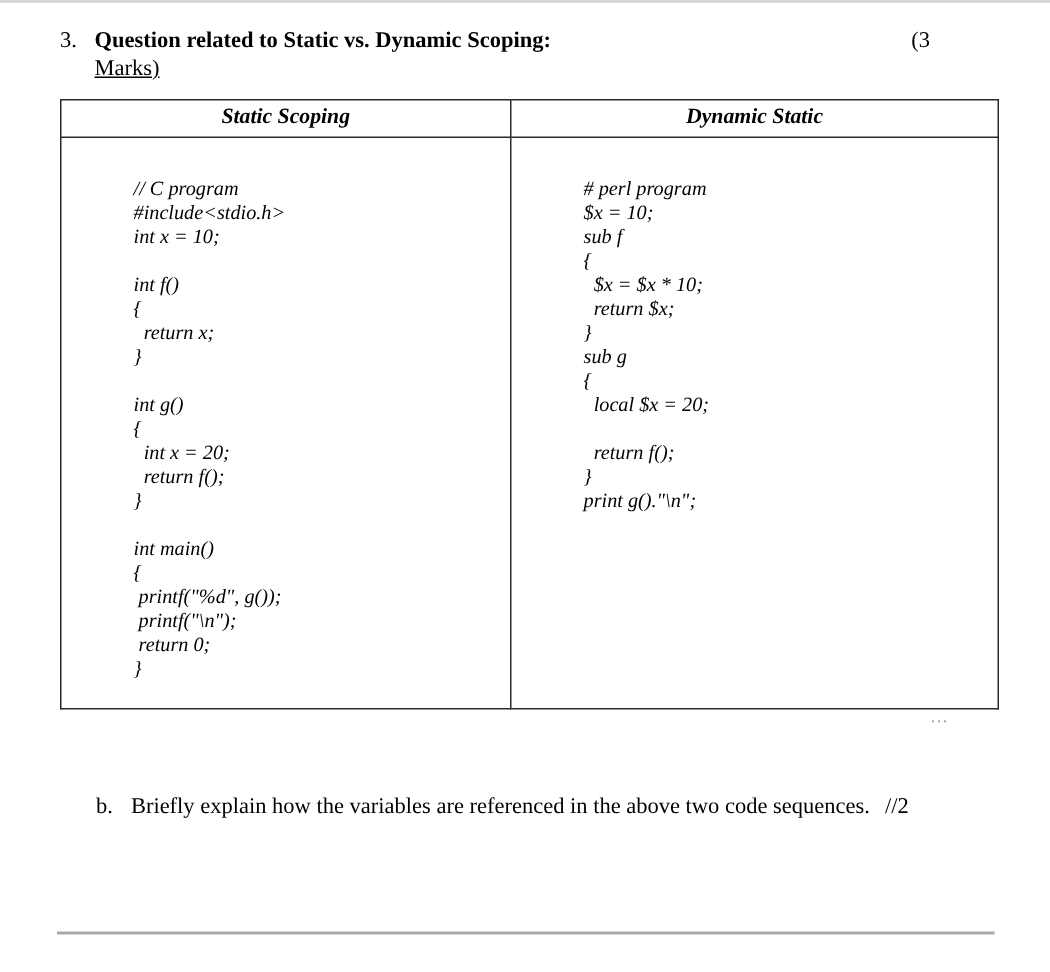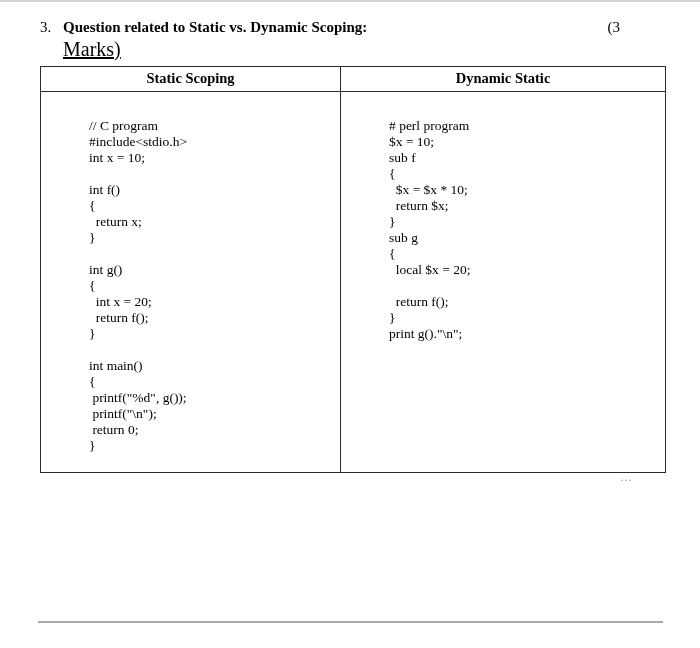"Marks)" .marks-row { font-size: 20px -> 15px }
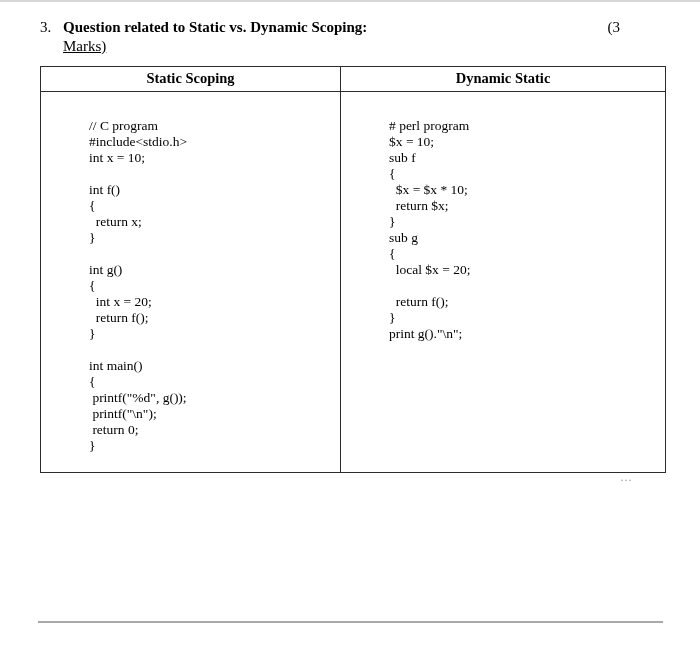"Static Scoping" .scoping-table th, .scoping-table td { font-style: none -> italic }
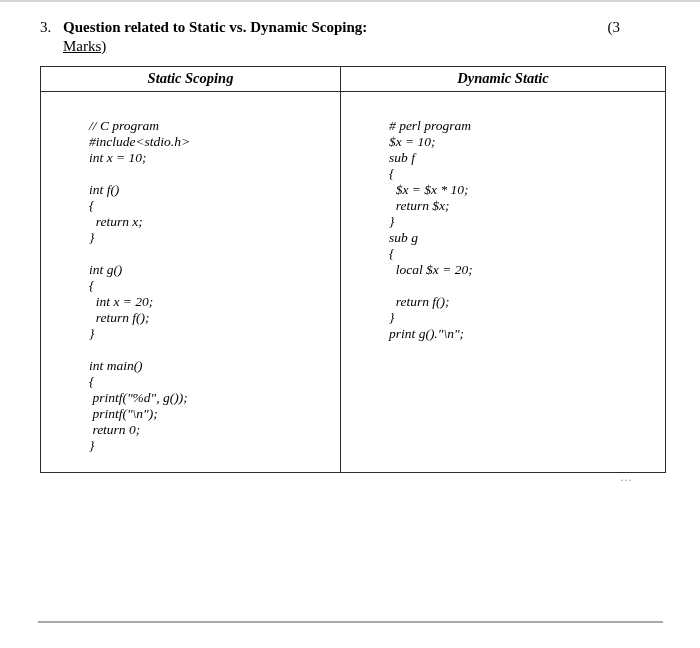"b. Briefly explain how the" div.part-b { html: none -> <div> <span>b.</span><span>Briefly explain how the variables are referenced in the above two code sequences.</span><span>//2</span> </div> }
